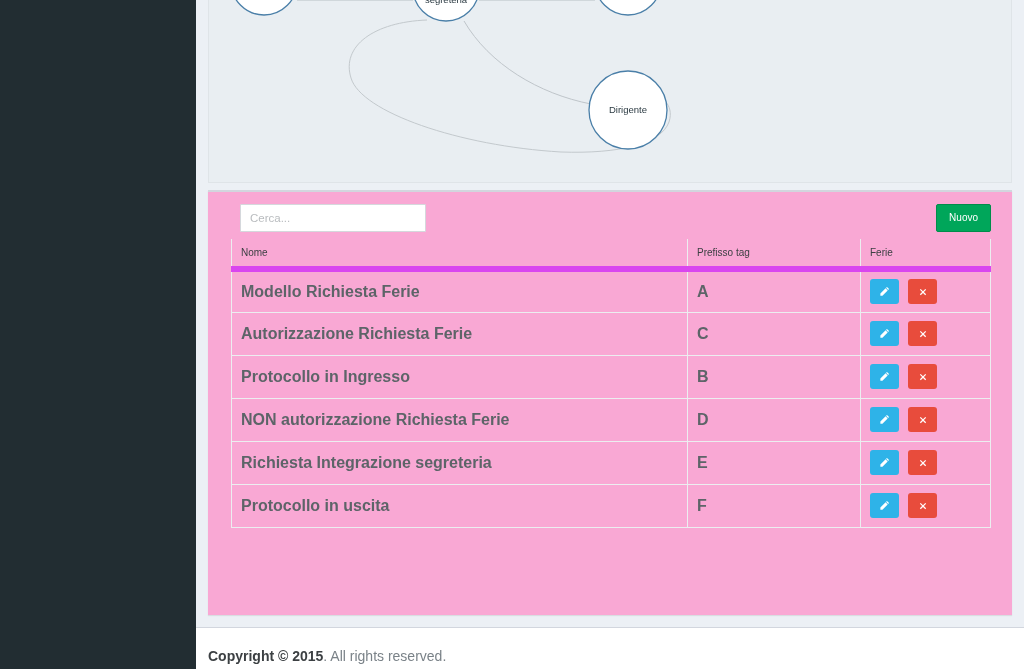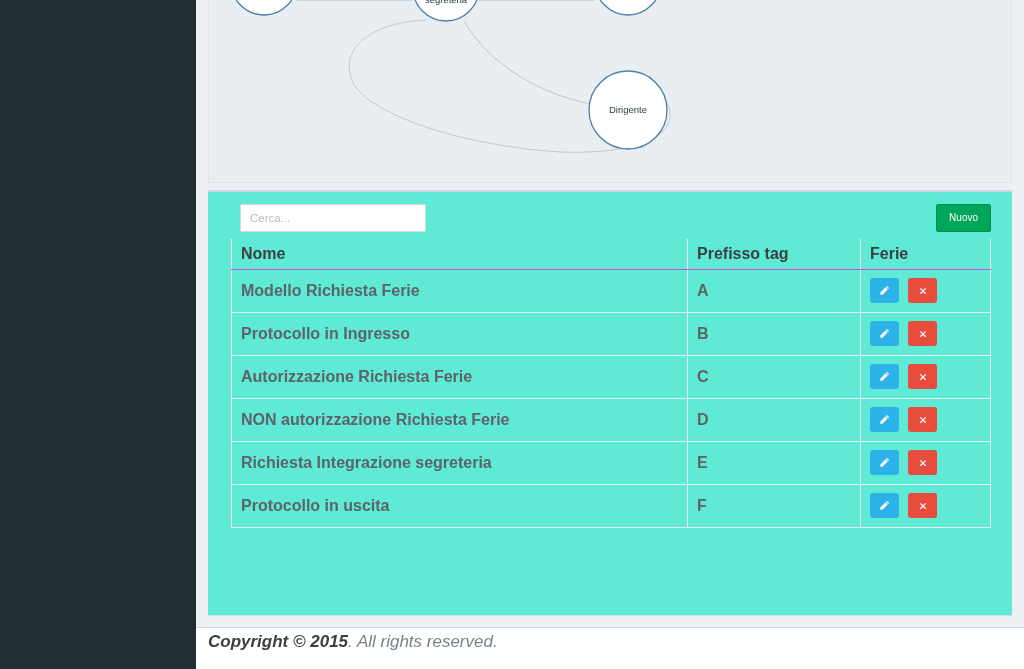"Cerca..." .box { background: #5eead4 -> #f9a8d4 }
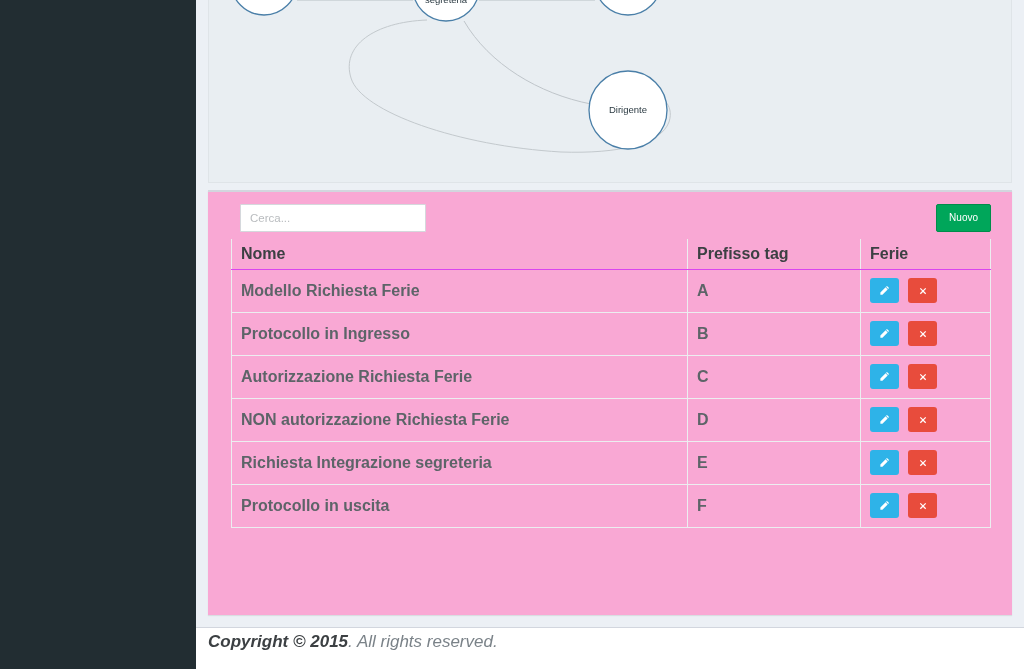"Nome" table.grid th { border-bottom: 1px solid #d946ef -> 6px solid #d946ef; font-size: 16px -> 10px; font-weight: bold -> normal }
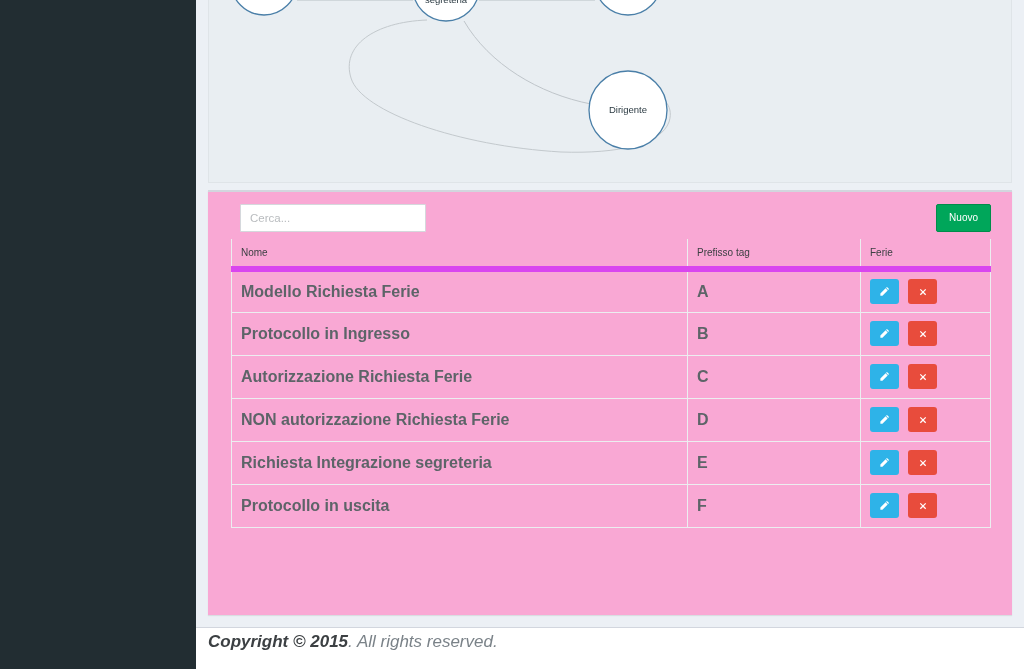"Protocollo in Ingresso" tr { order: before "Autorizzazione Richiesta Ferie" -> after "Autorizzazione Richiesta Ferie" }
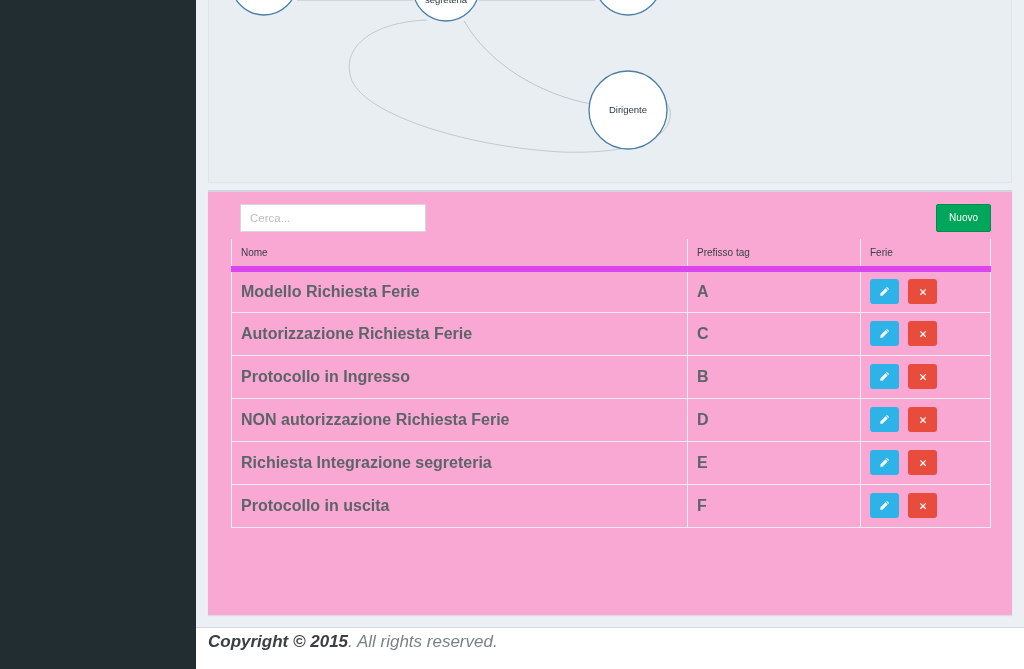"Copyright © 2015. All rights" .footer-text { font-size: 17px -> 14px; font-style: italic -> none; top: 4px -> 20px }
